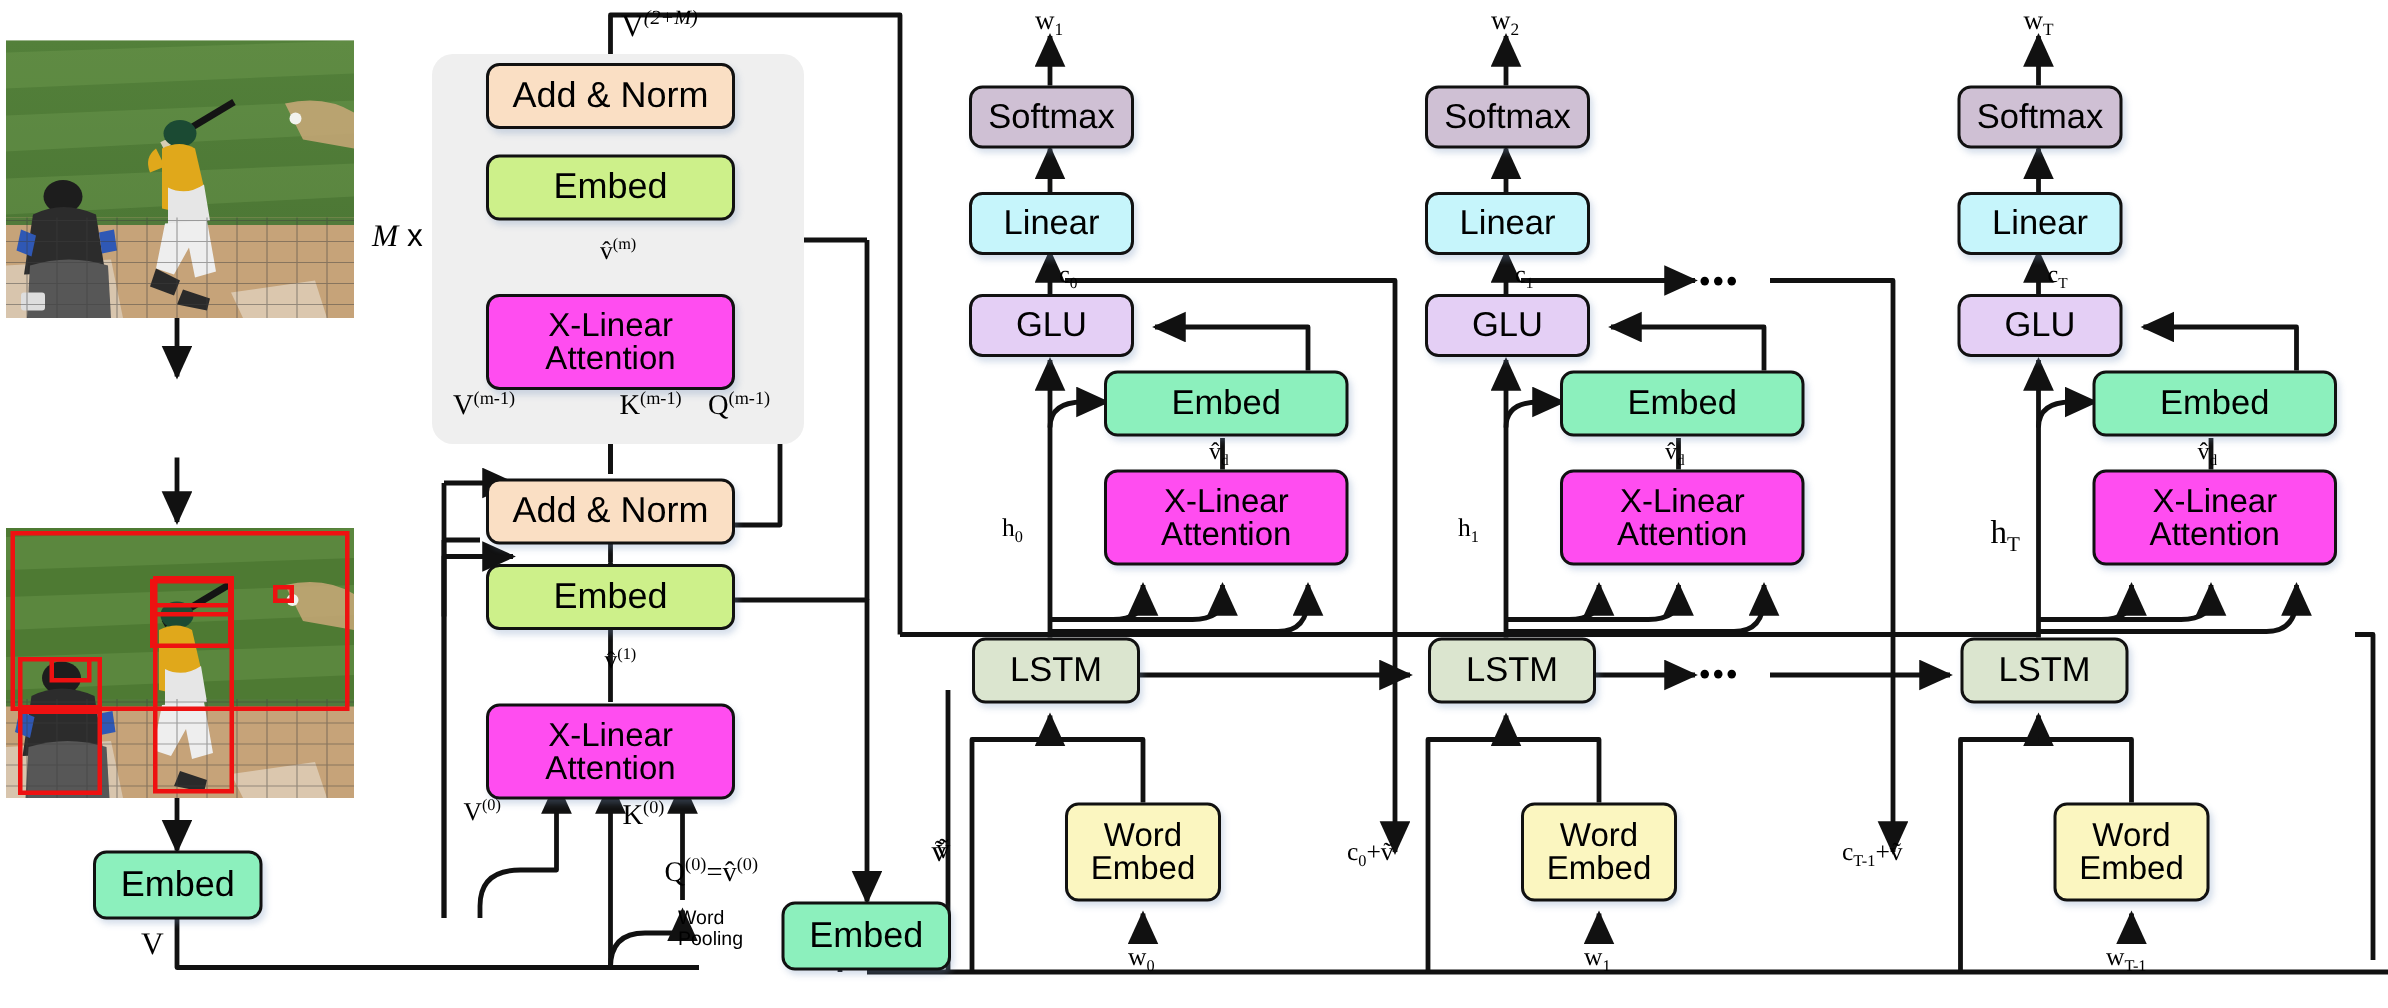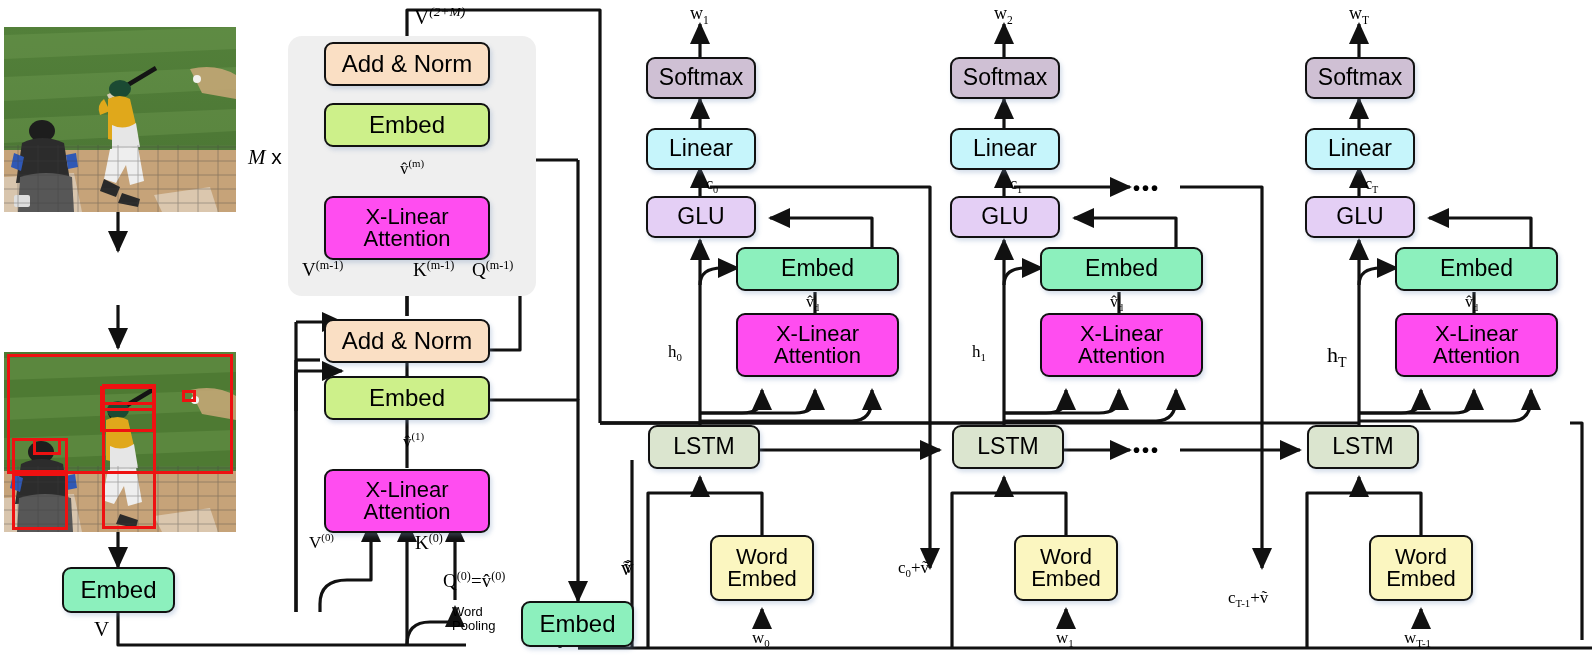"cT-1+ṽ" div.lbl { margin-top: 30px -> none }
